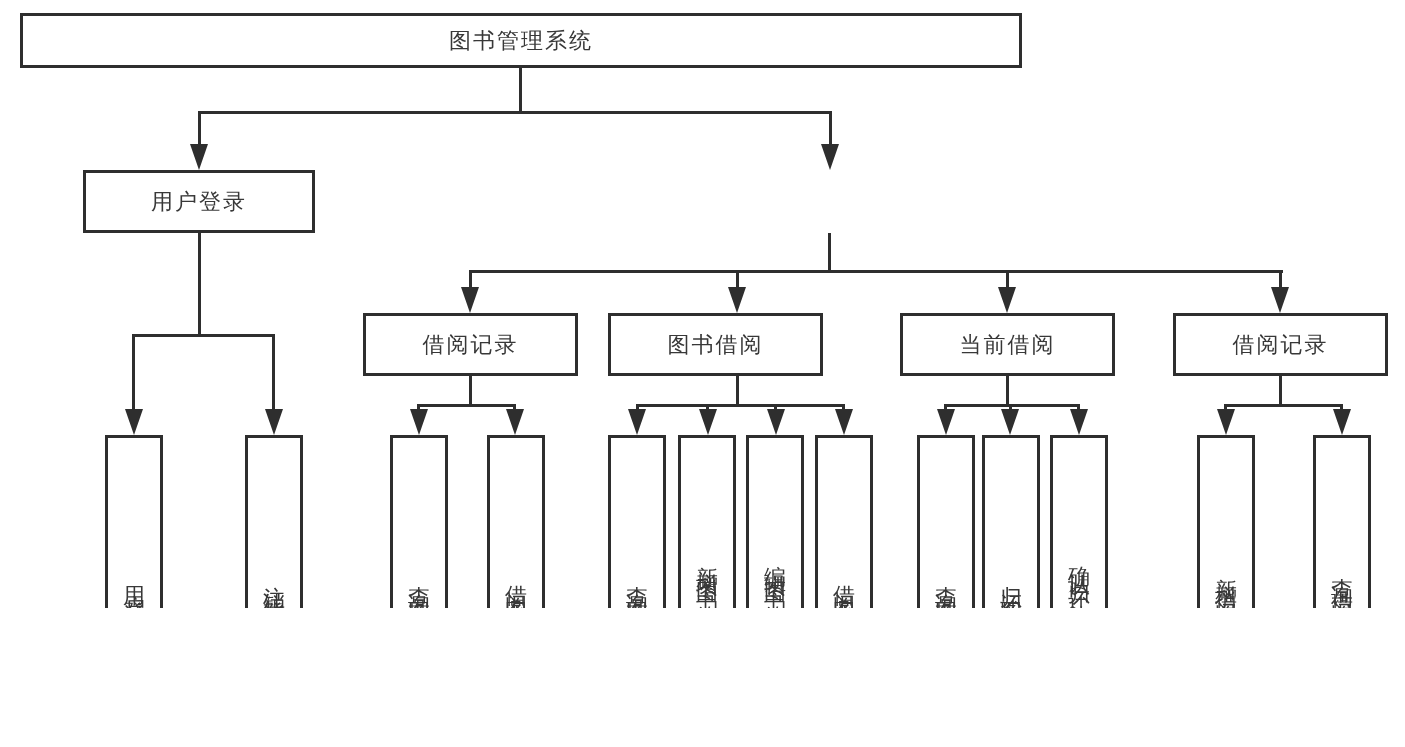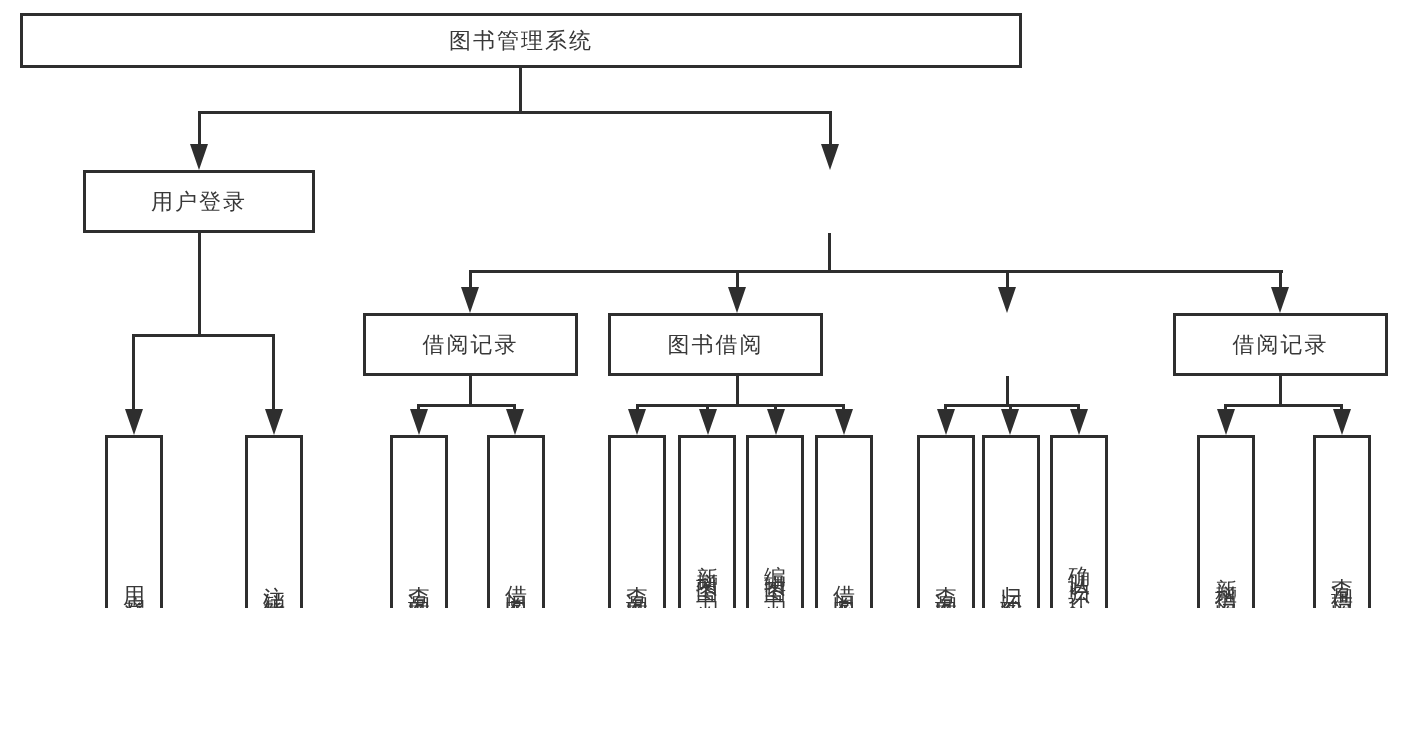"当前借阅" div.box { html: none -> <div>当前借阅</div> }
